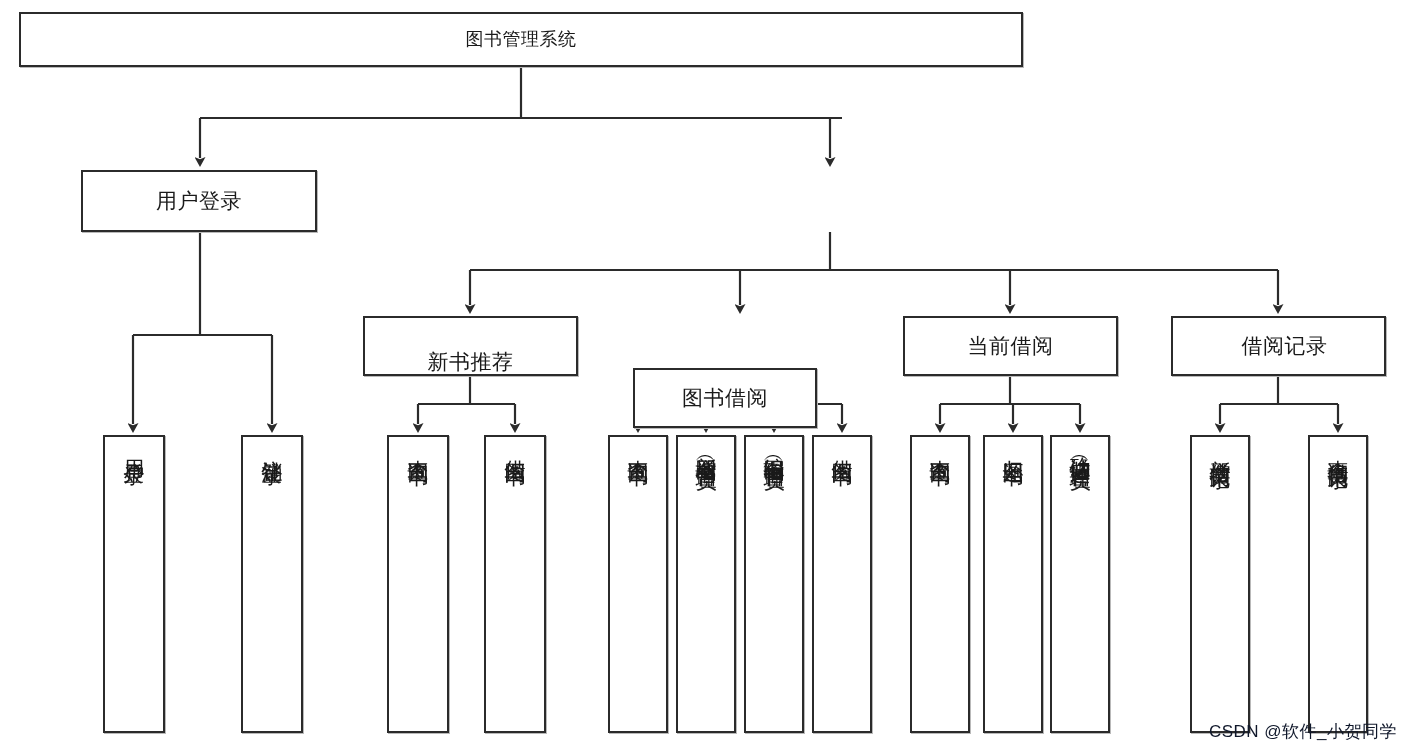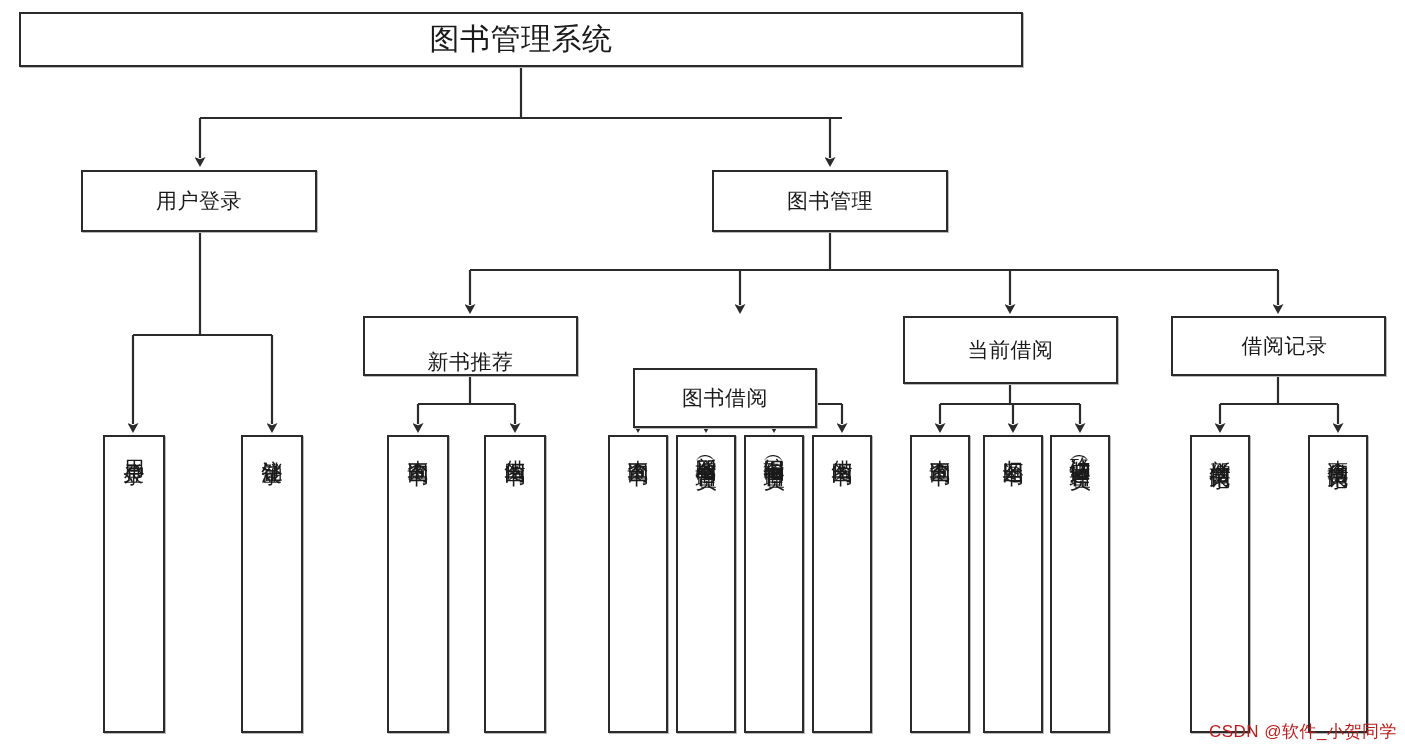"图书管理系统" .node.root .label { font-size: 30px -> 18px }
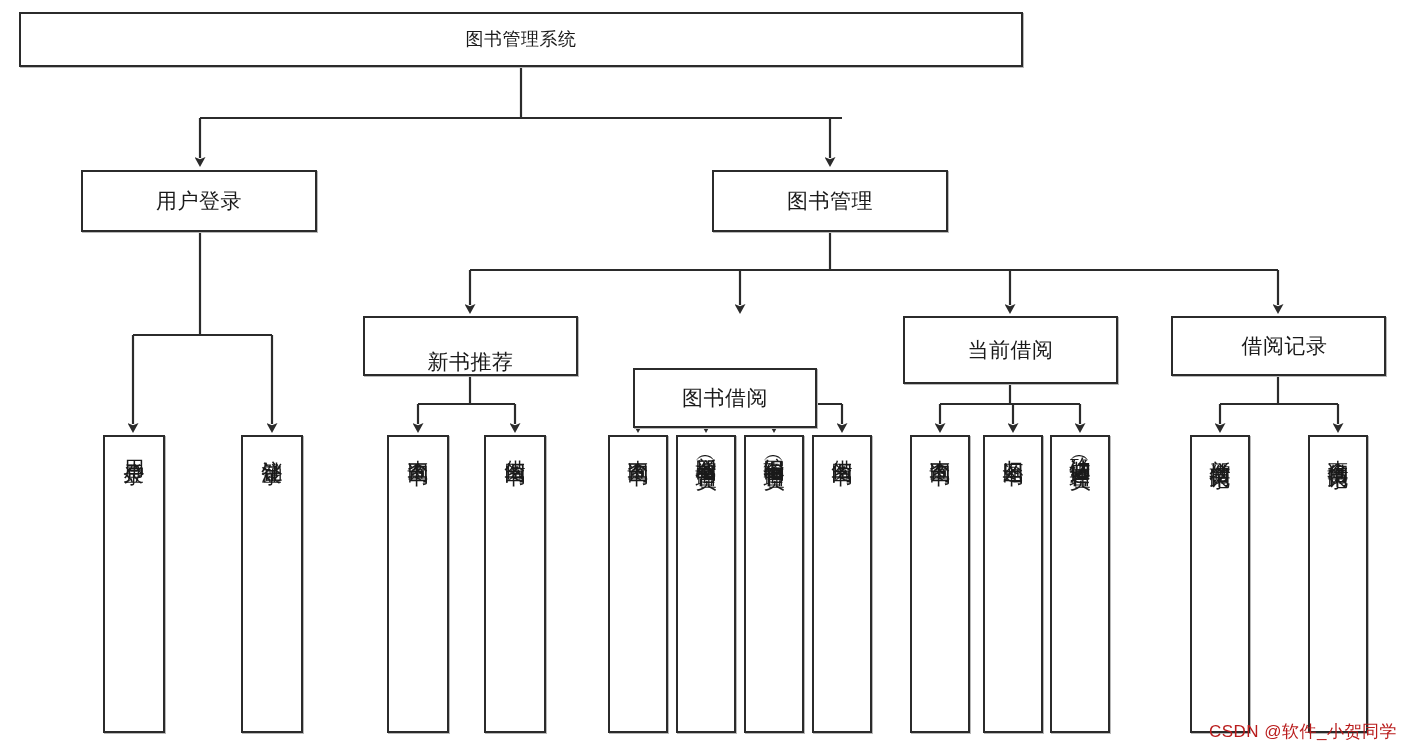"图书管理" div.node { html: <div> <span>图书管理</span> </div> -> none }
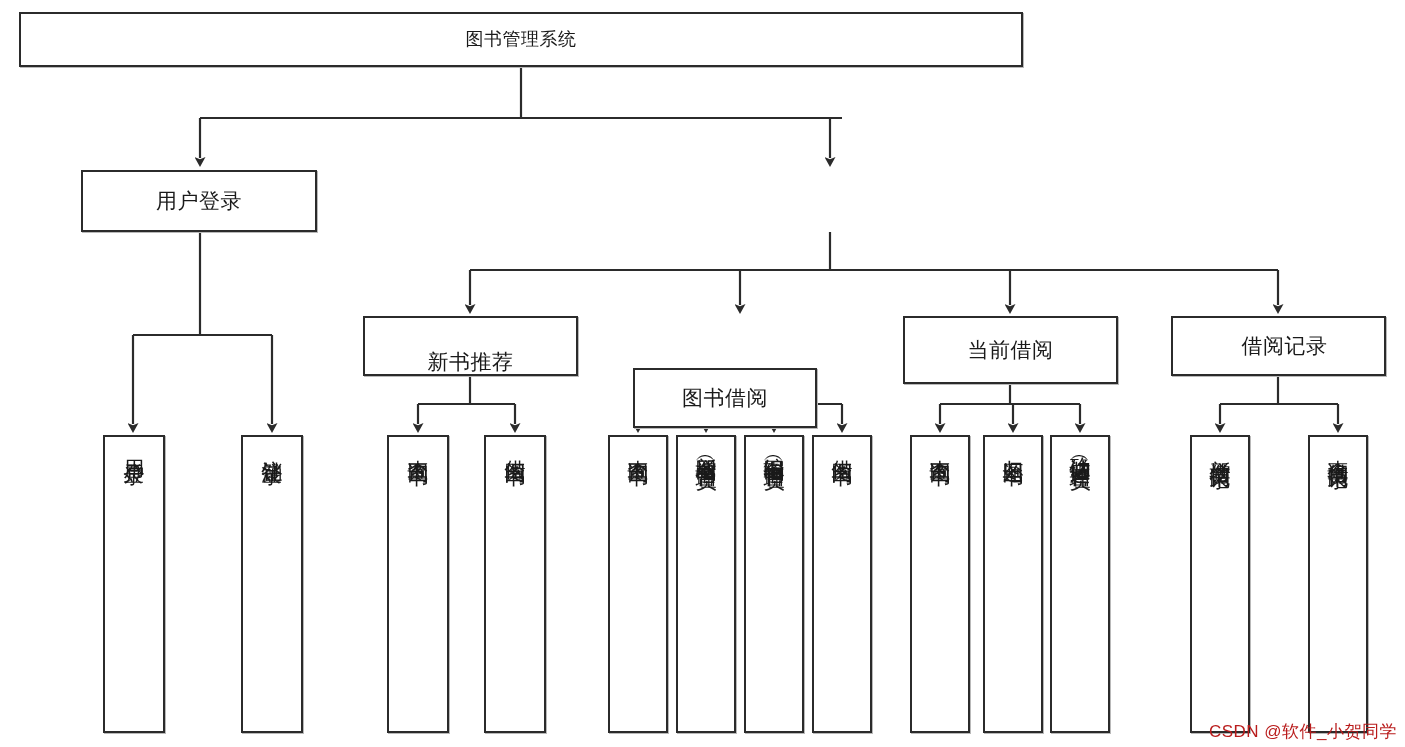"当前借阅" div.node { height: 68px -> 60px }
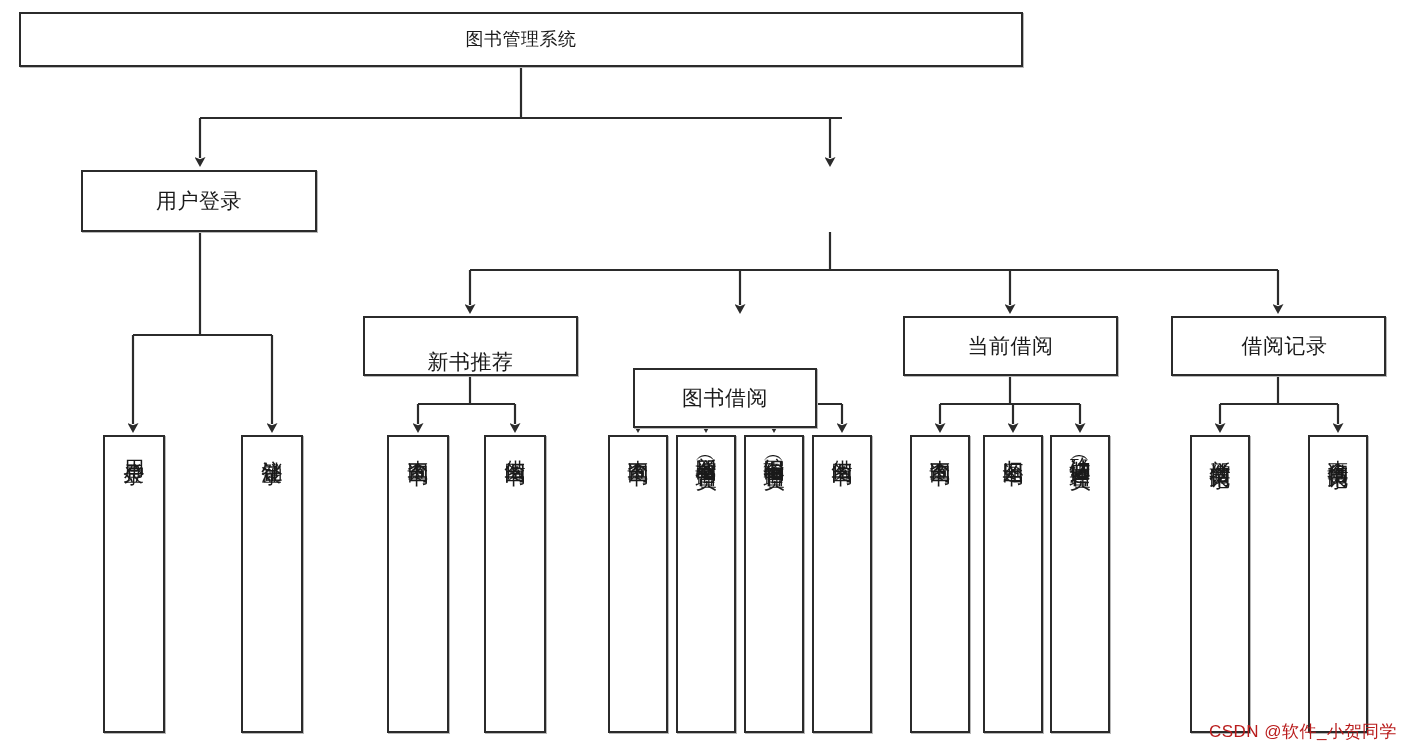"CSDN @软件_小贺同学" #watermark { color: #b91c1c -> #0f172a }
